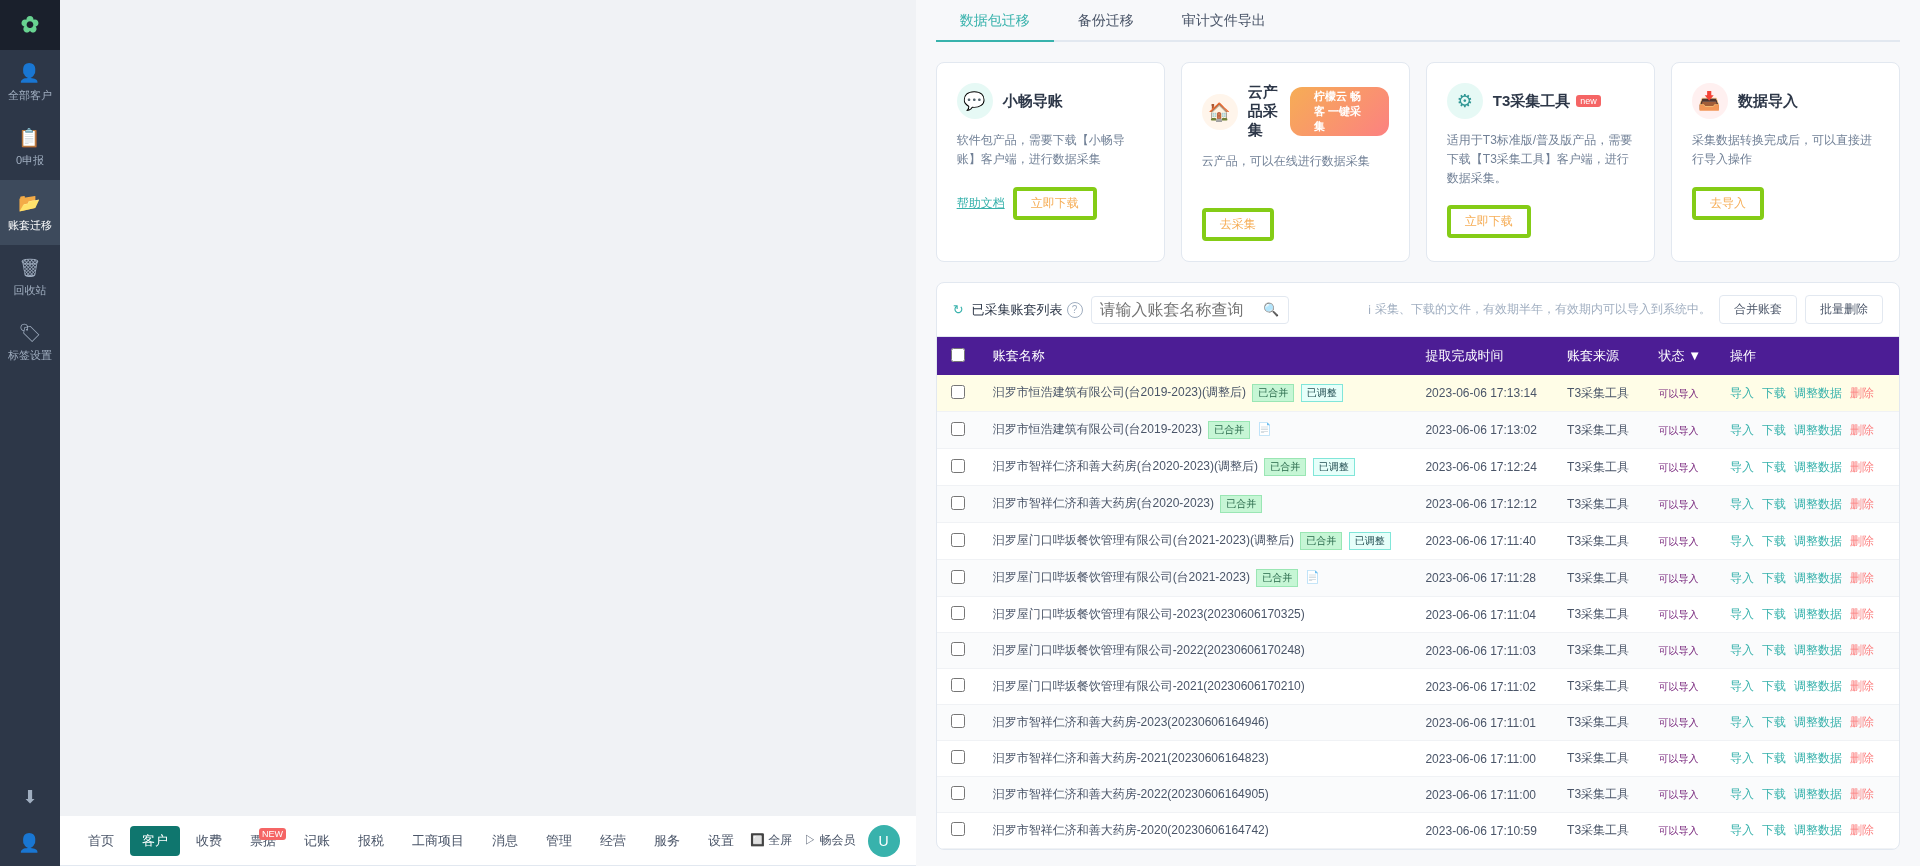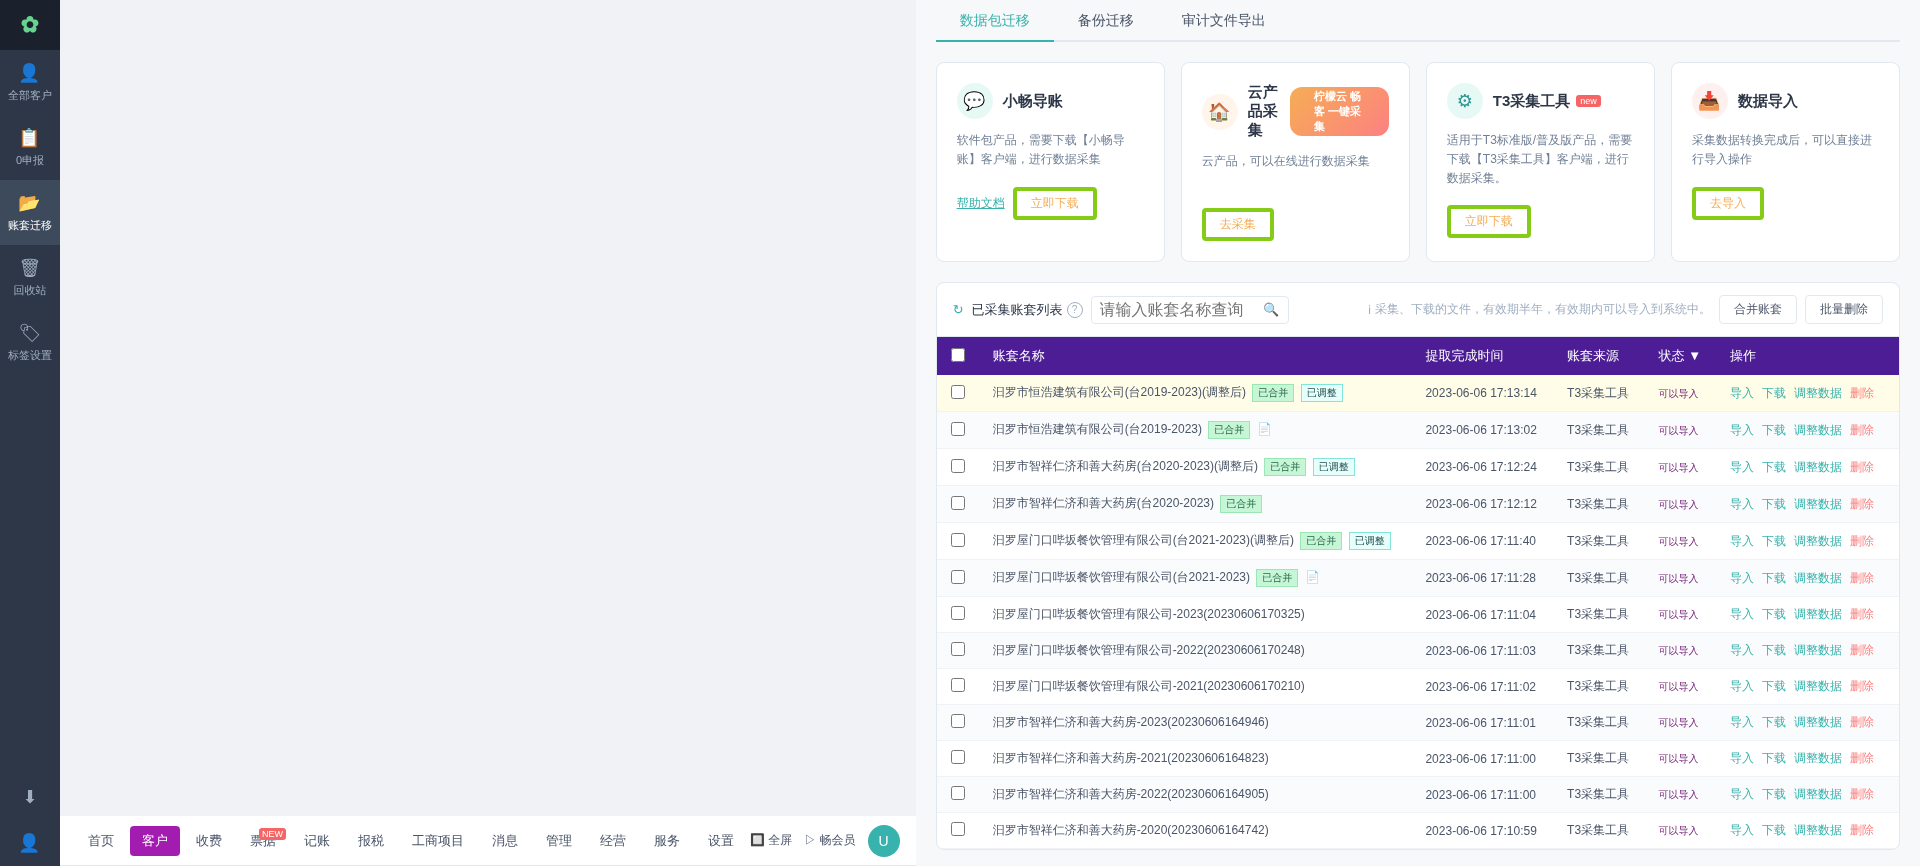"客户" .nav-item.active { background: #a21caf -> #0f766e }
